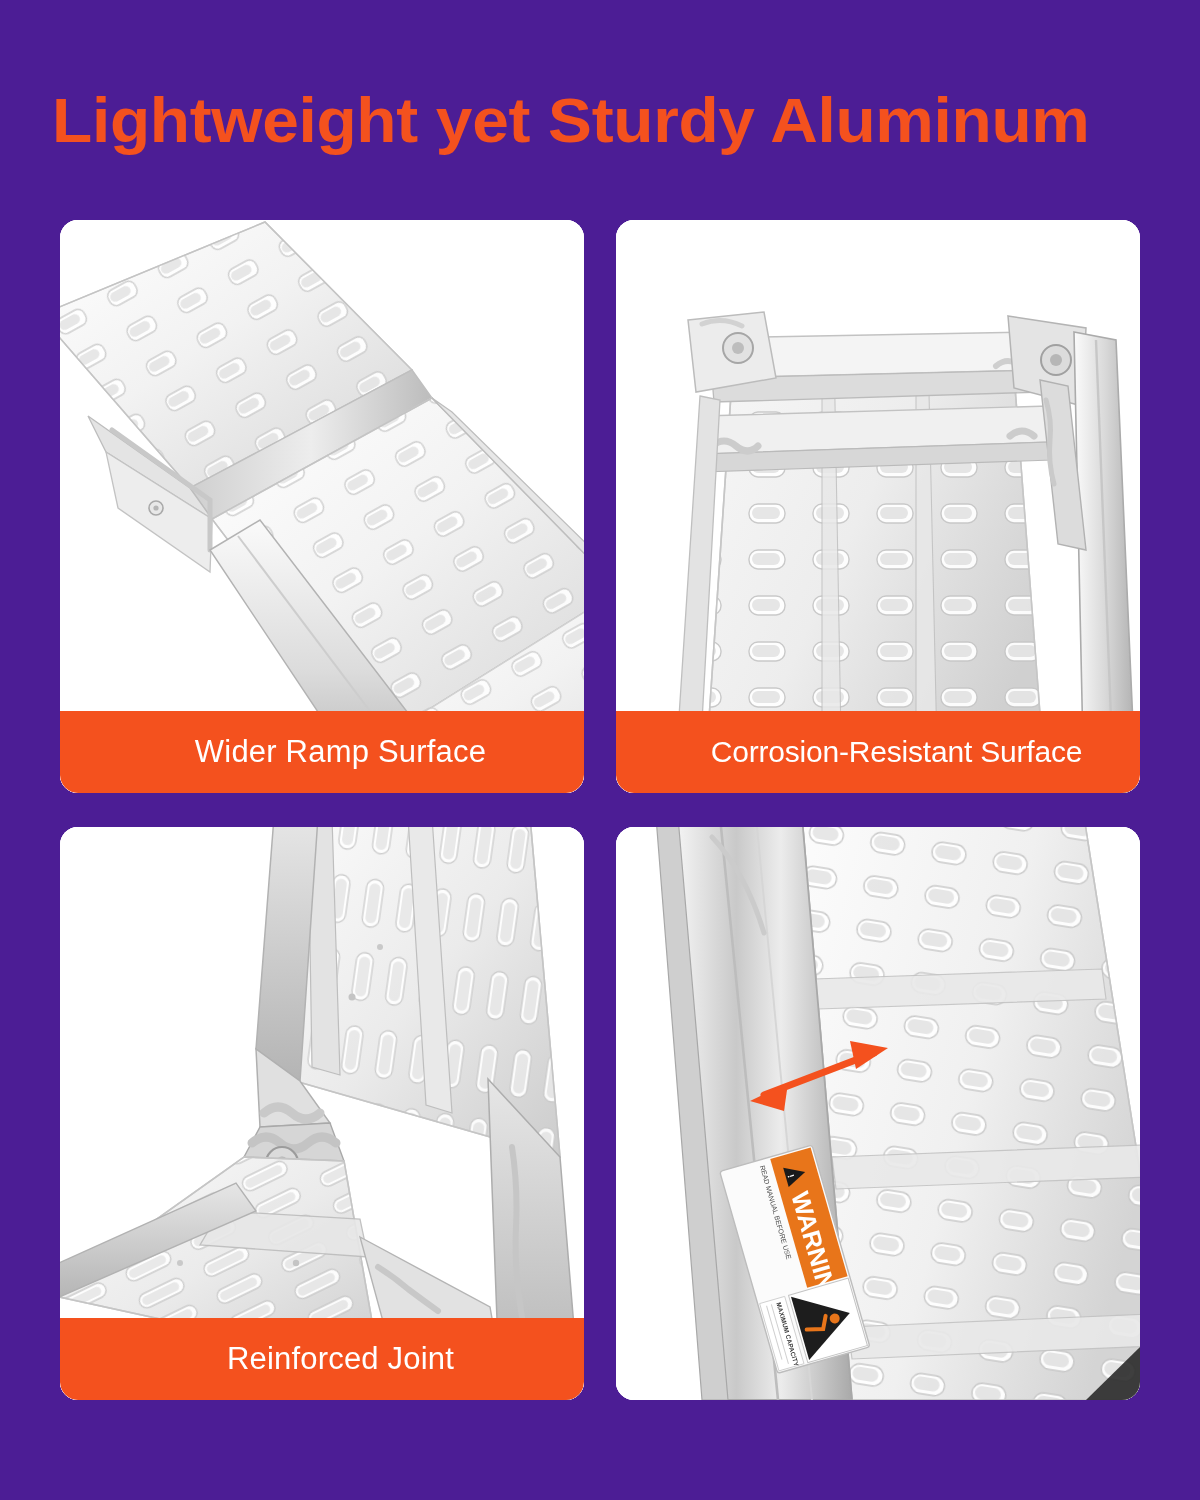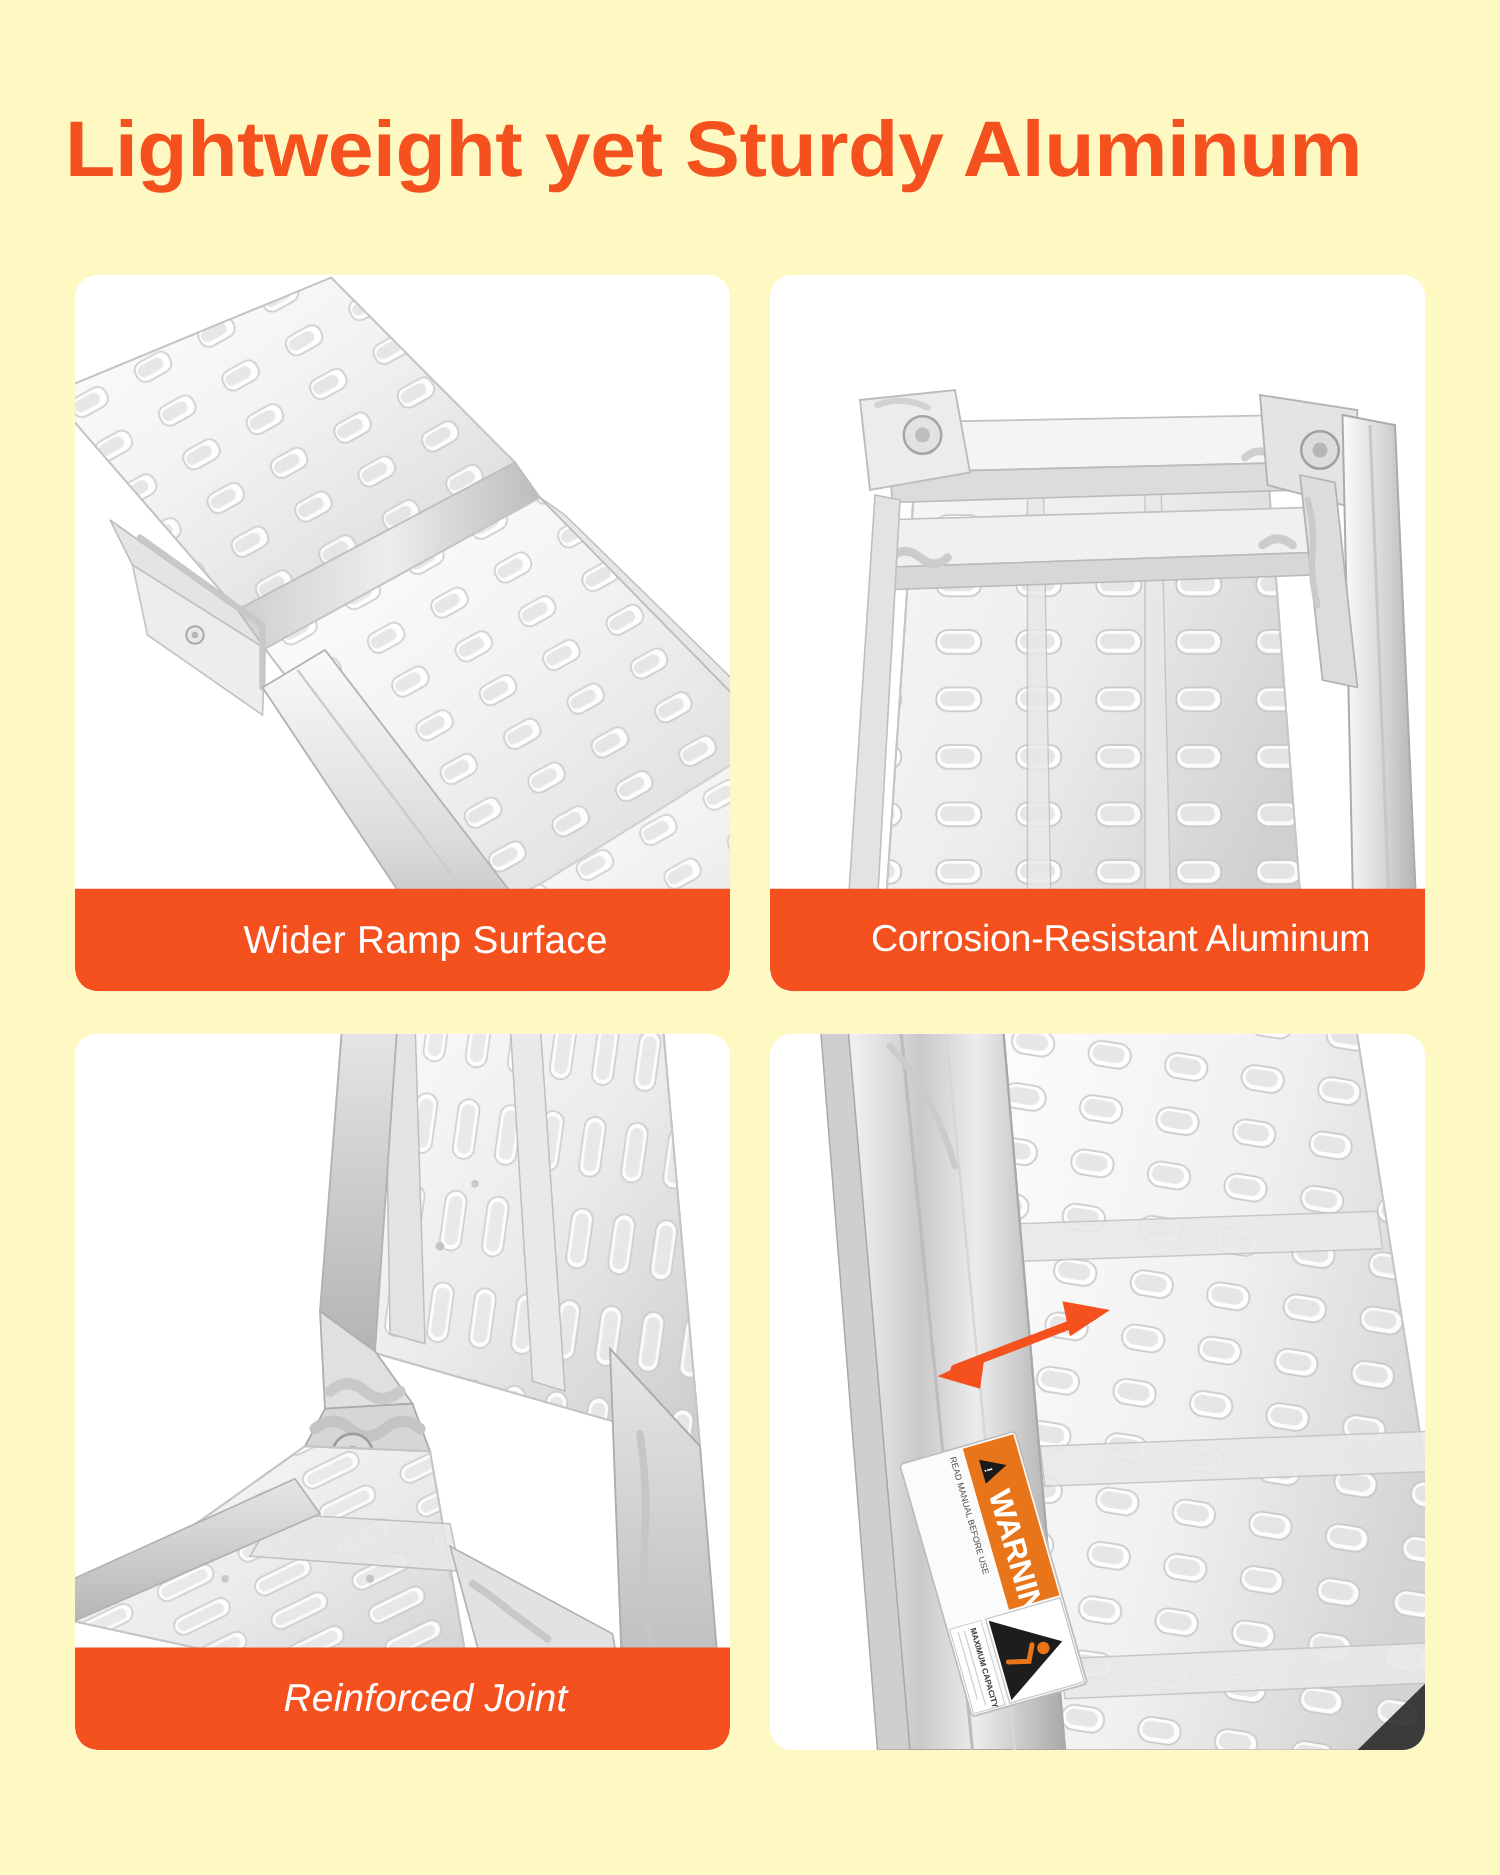"Lightweight yet Sturdy Aluminum" .page { background: #fef9c3 -> #4c1d95 }
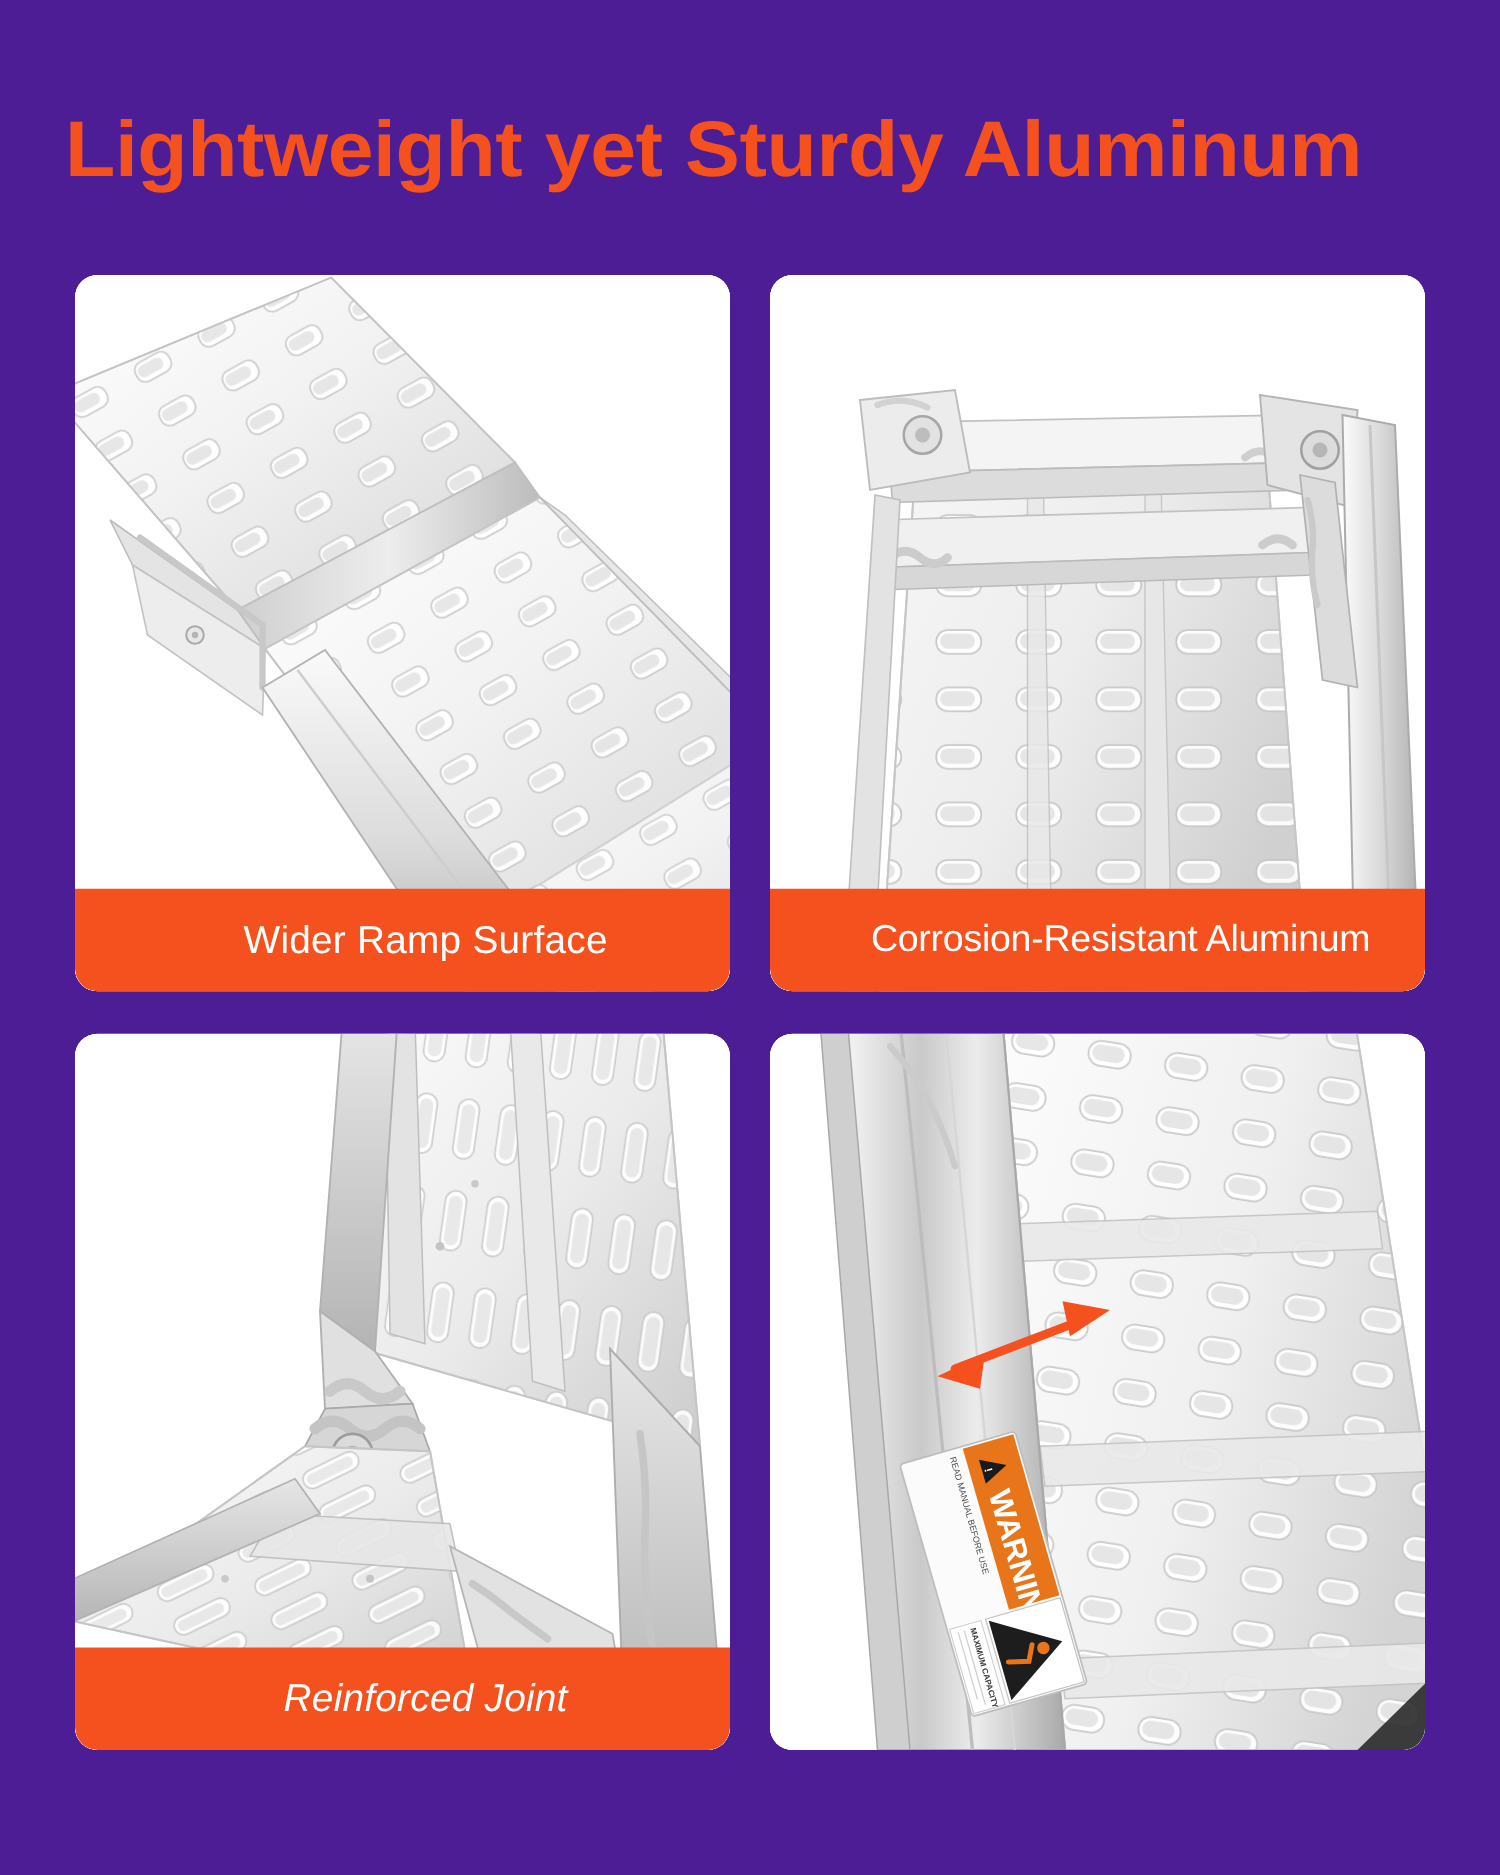"Corrosion-Resistant Aluminum" div.caption { text: Aluminum -> Surface }
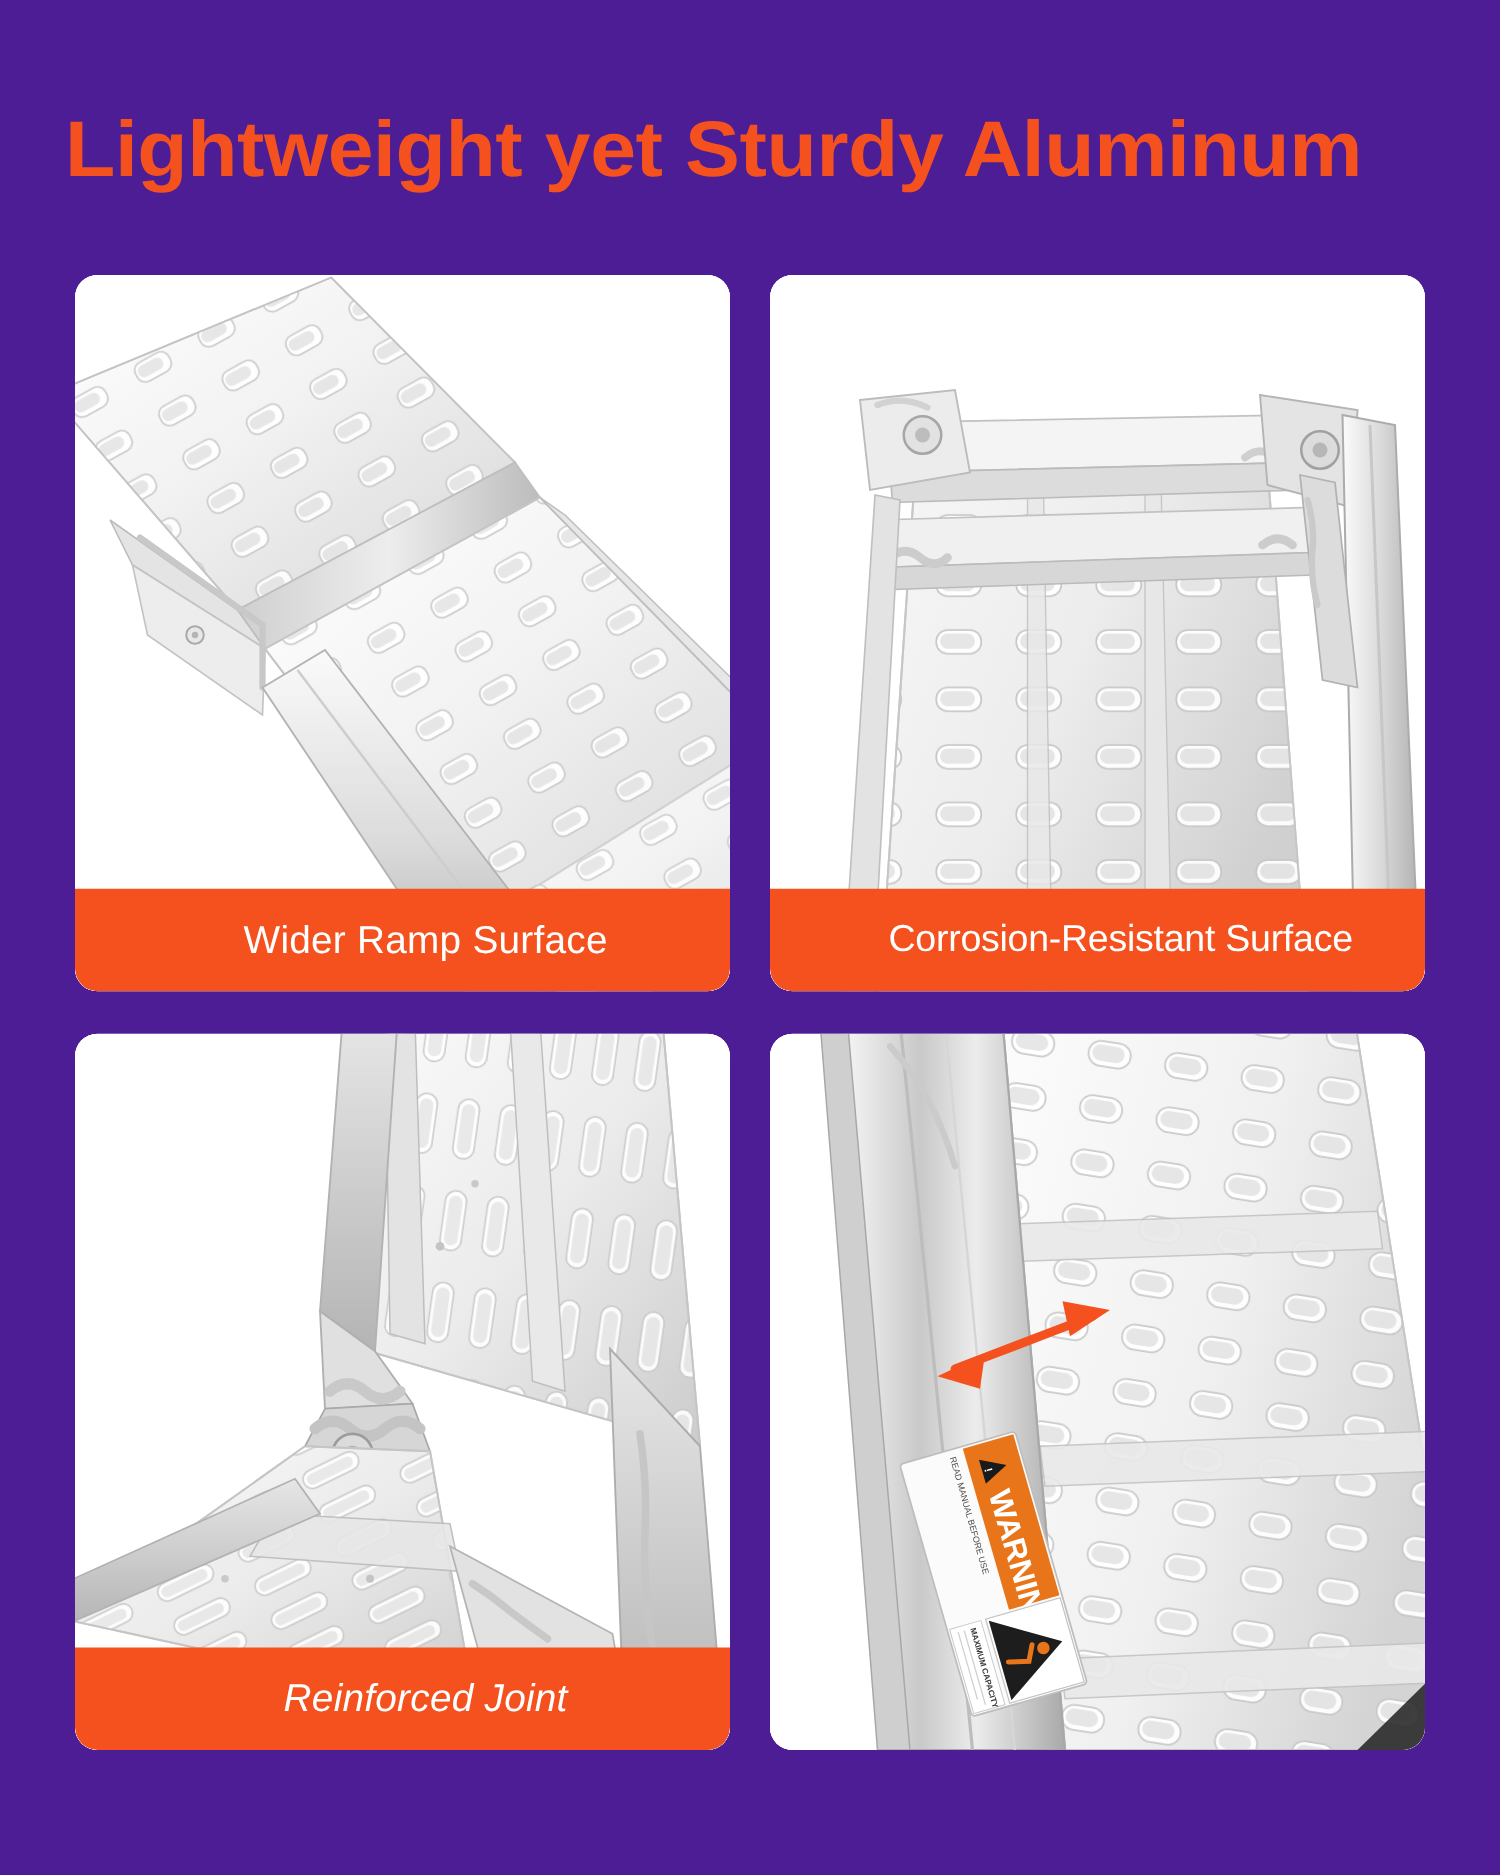"Reinforced Joint" .card.c3 { font-style: italic -> none }
